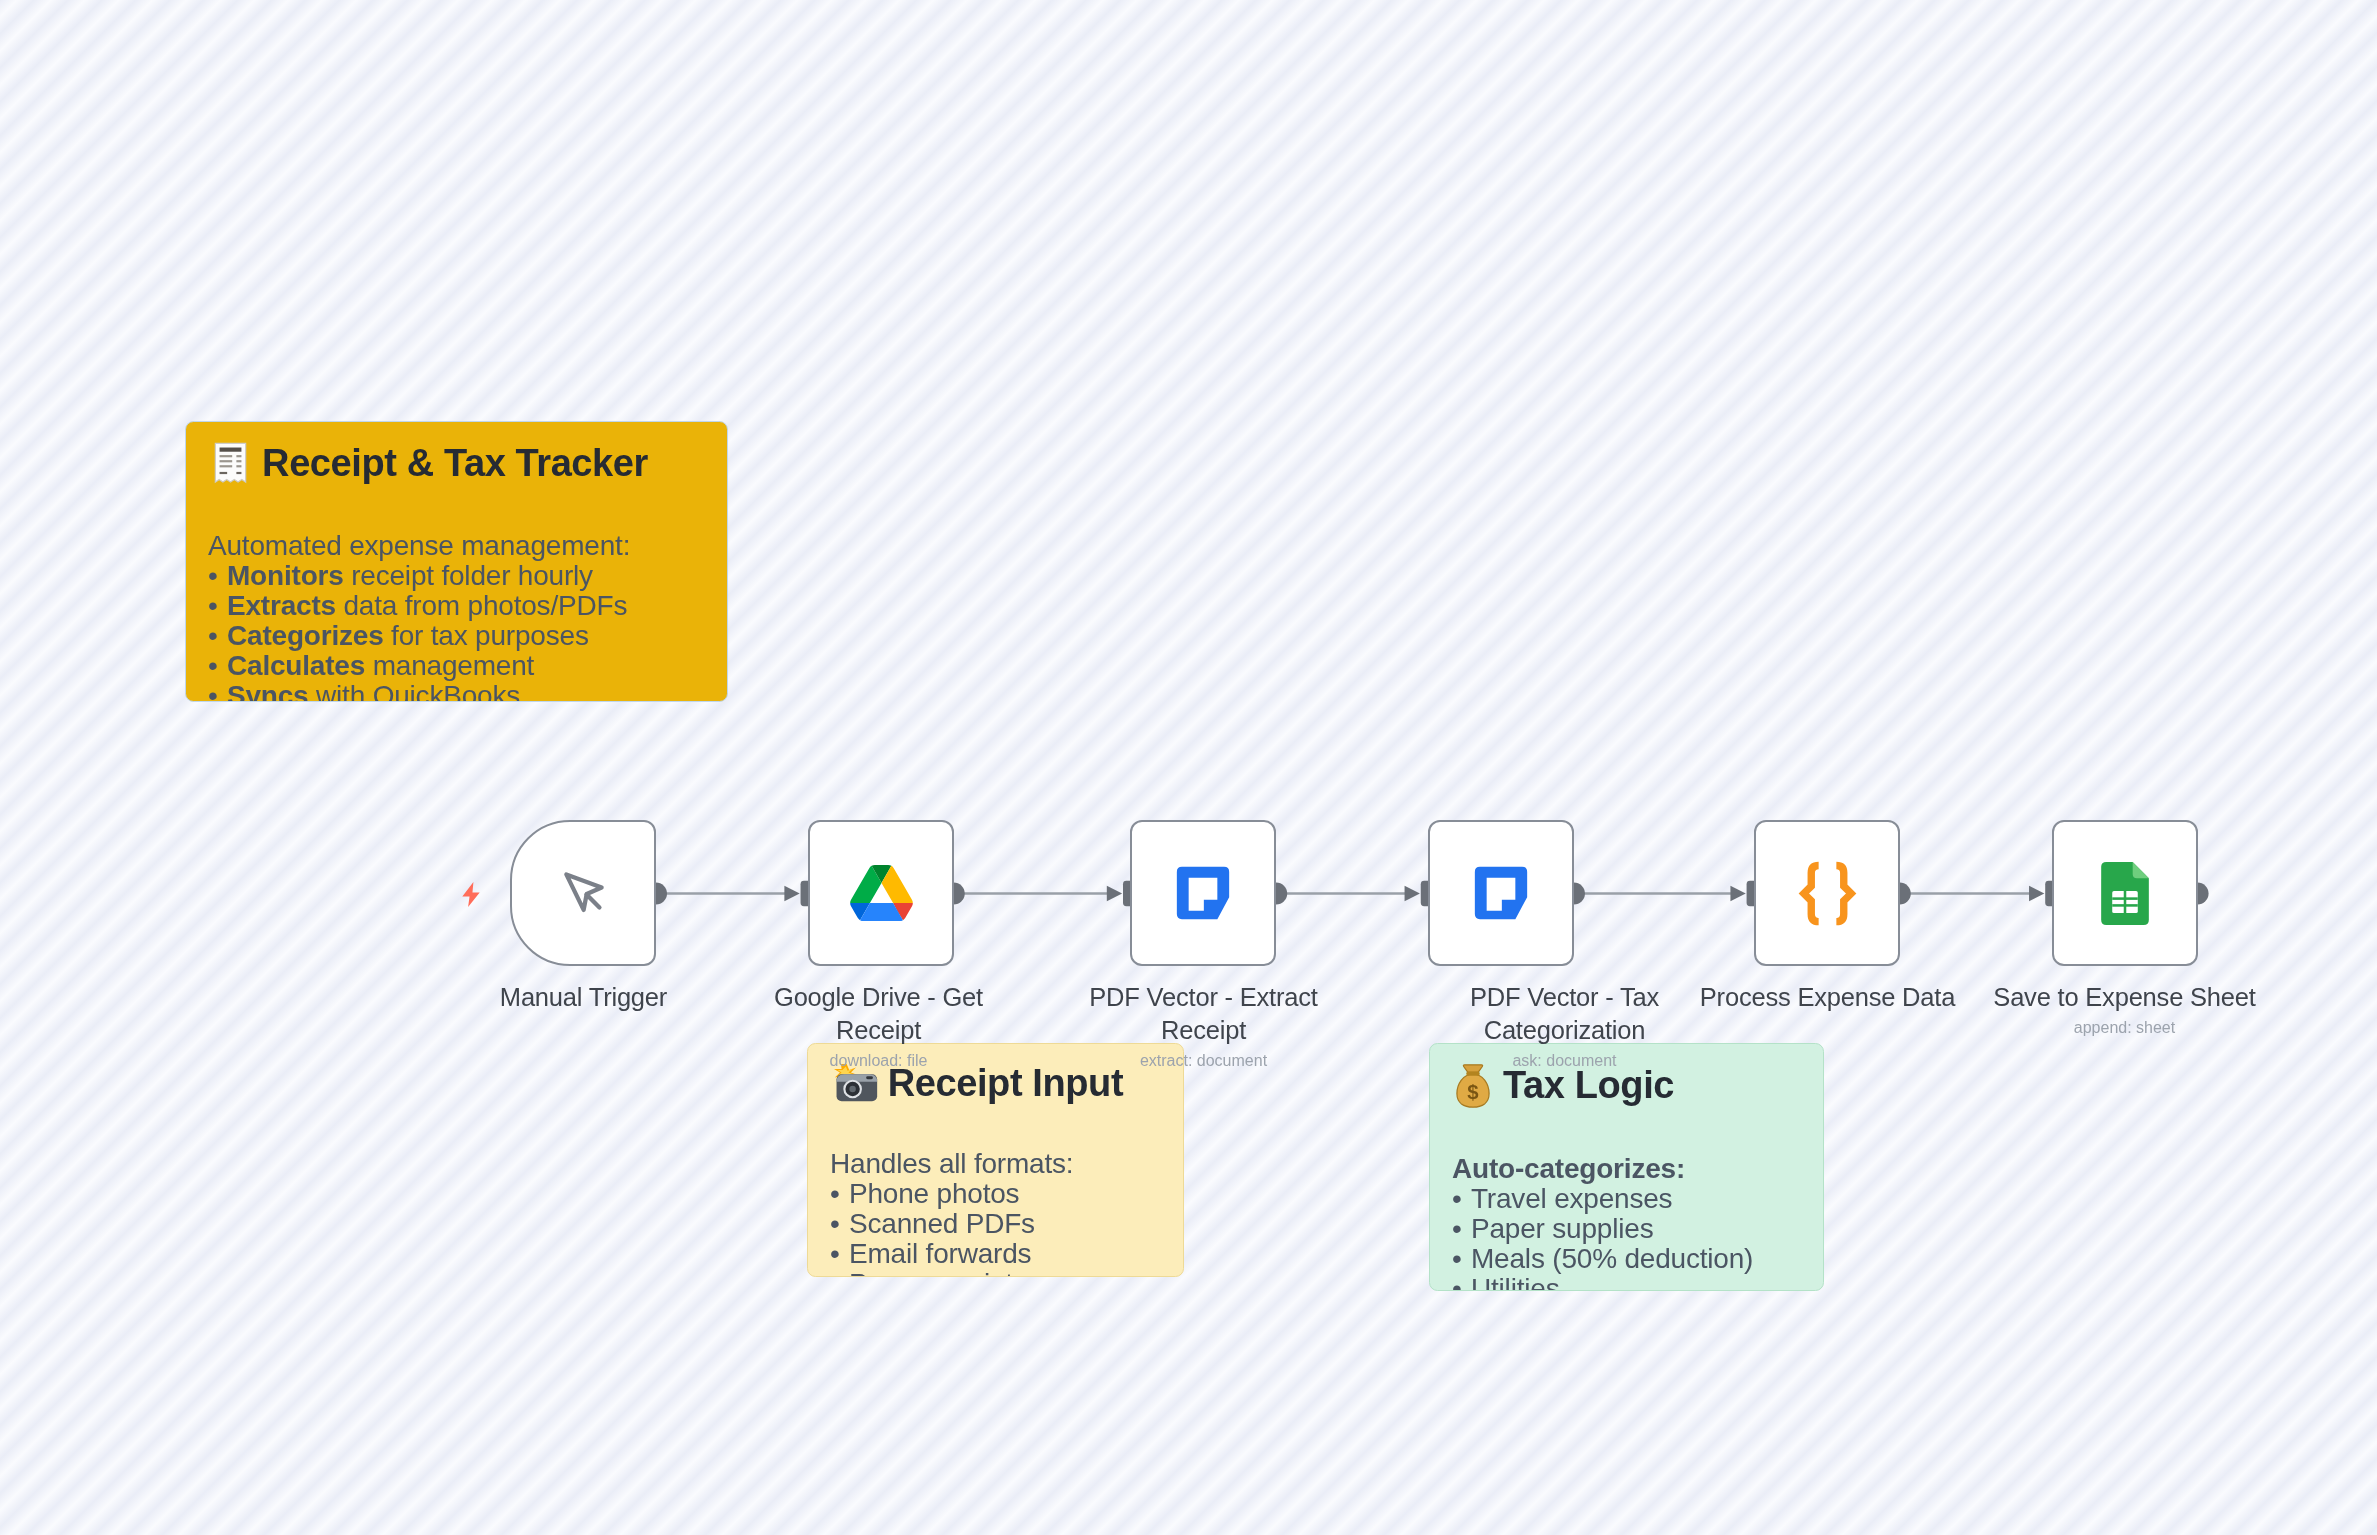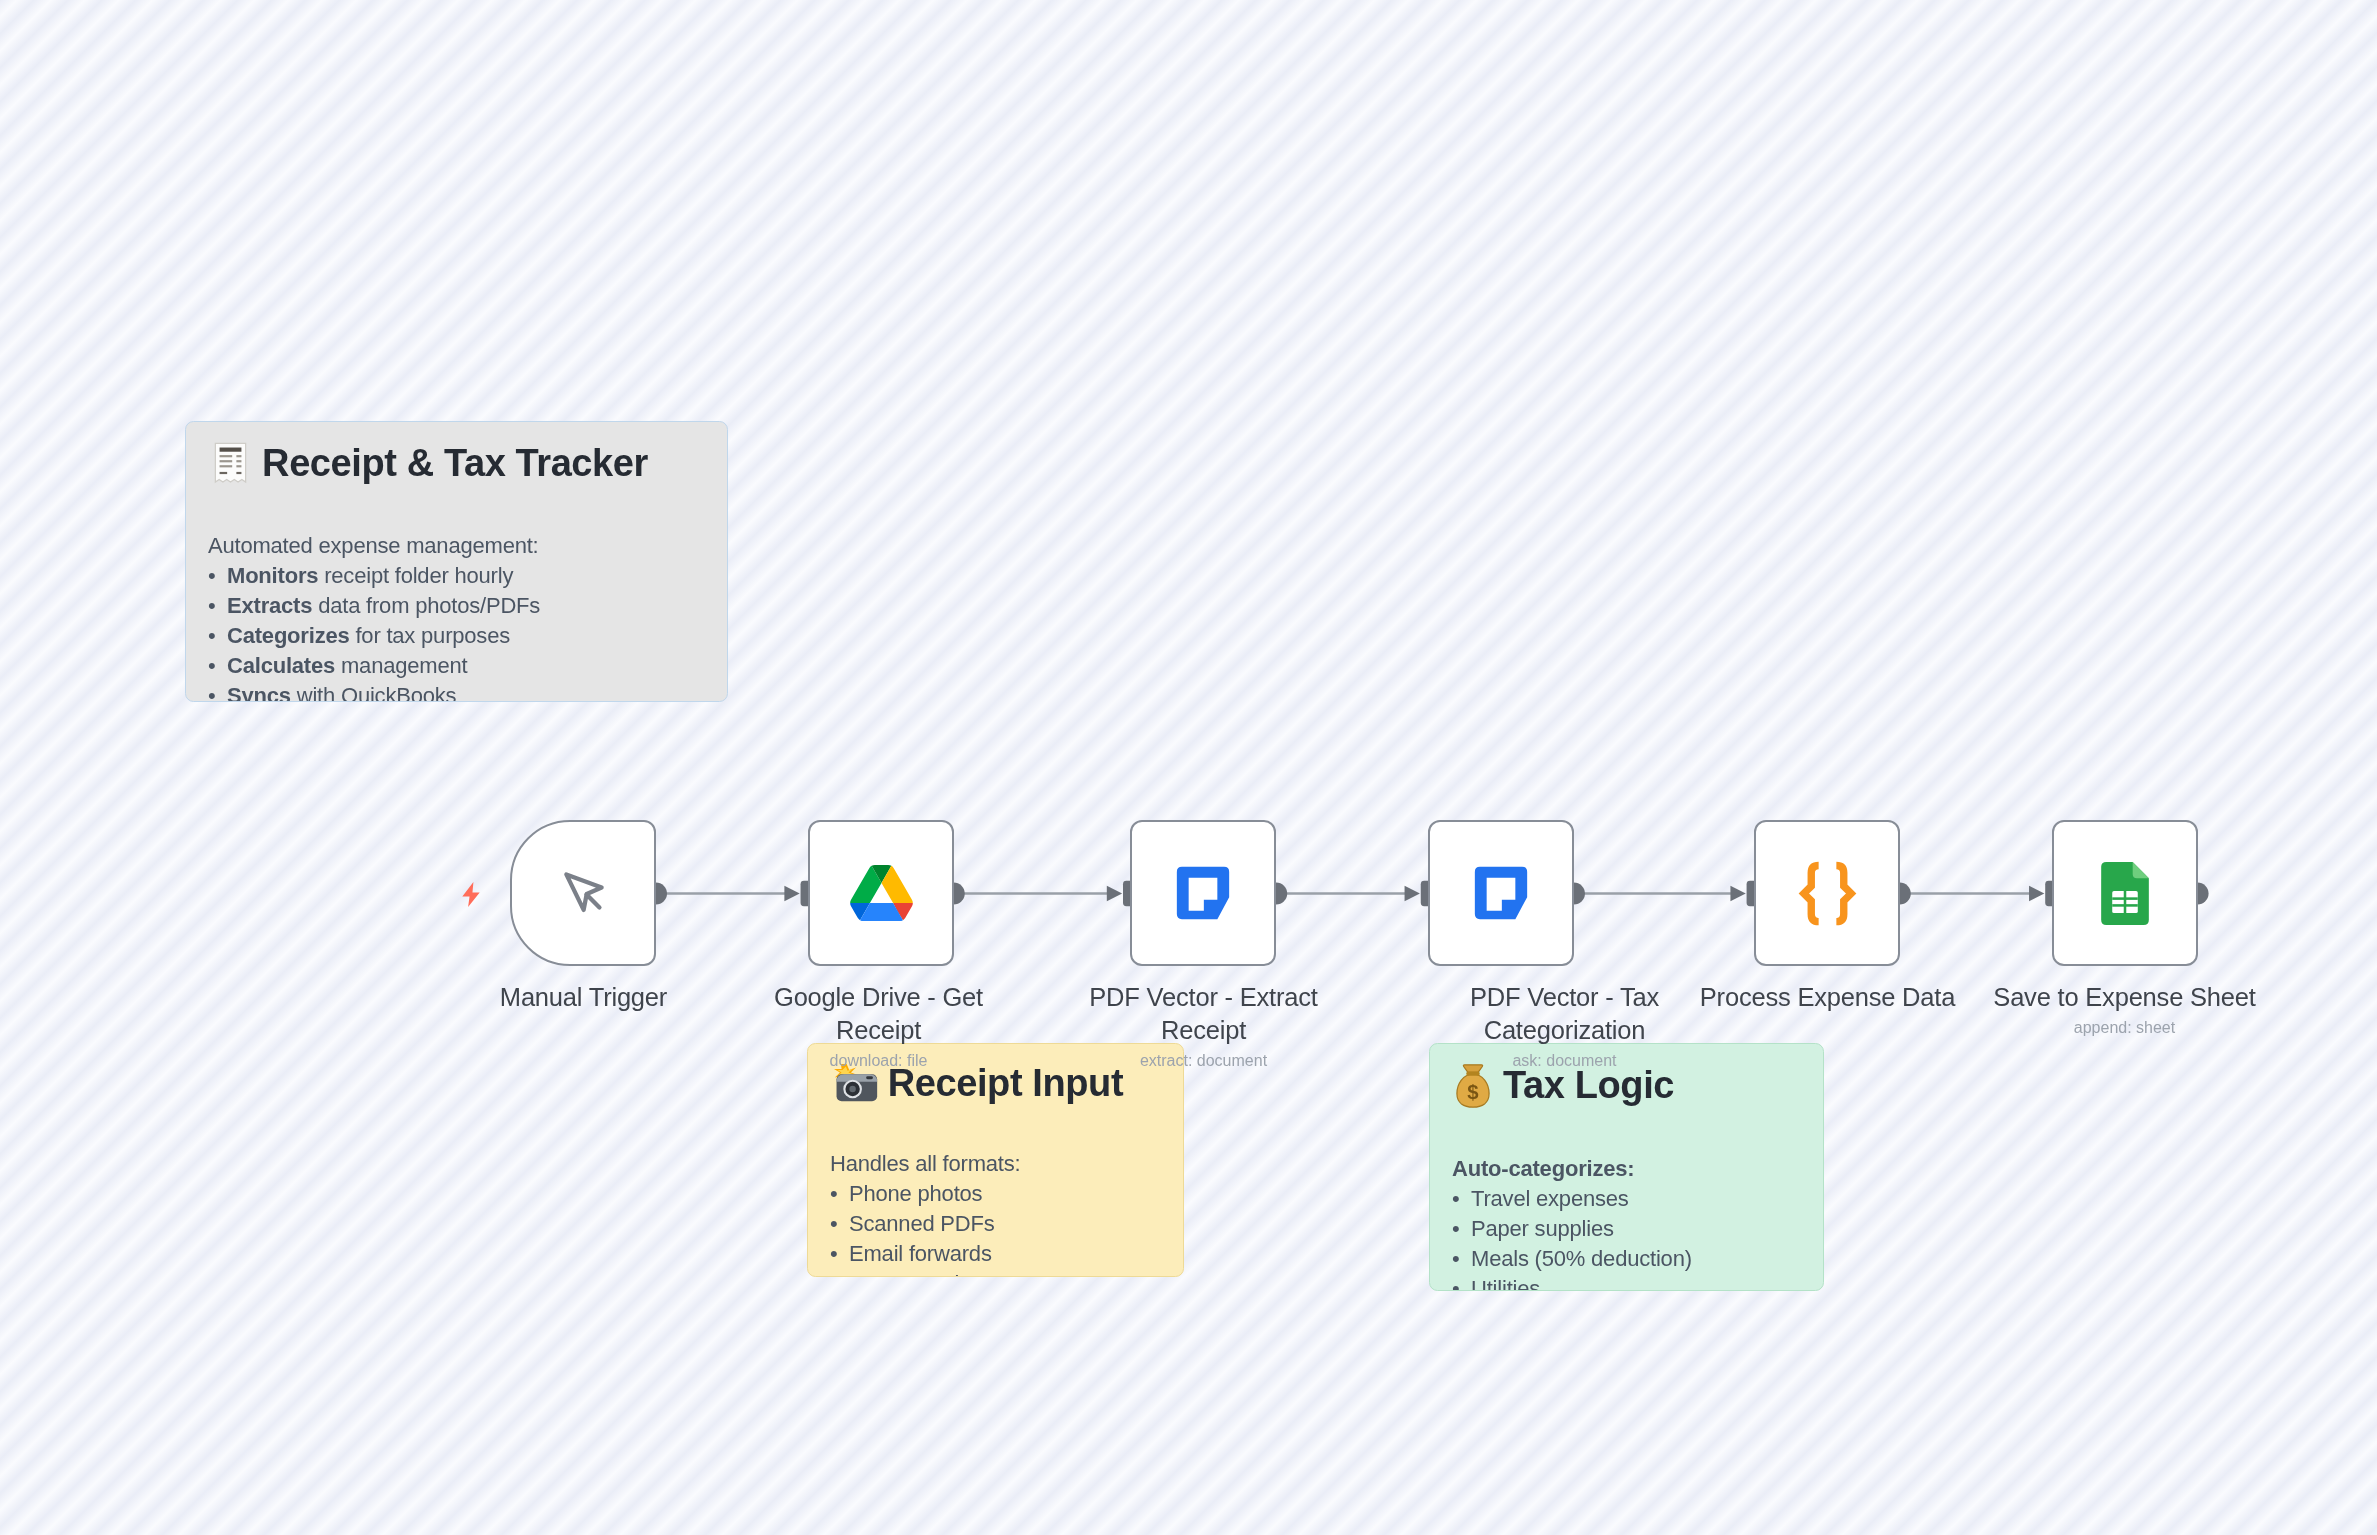"Receipt & Tax Tracker" .sticky.blue { background: #e5e5e5 -> #eab308 }
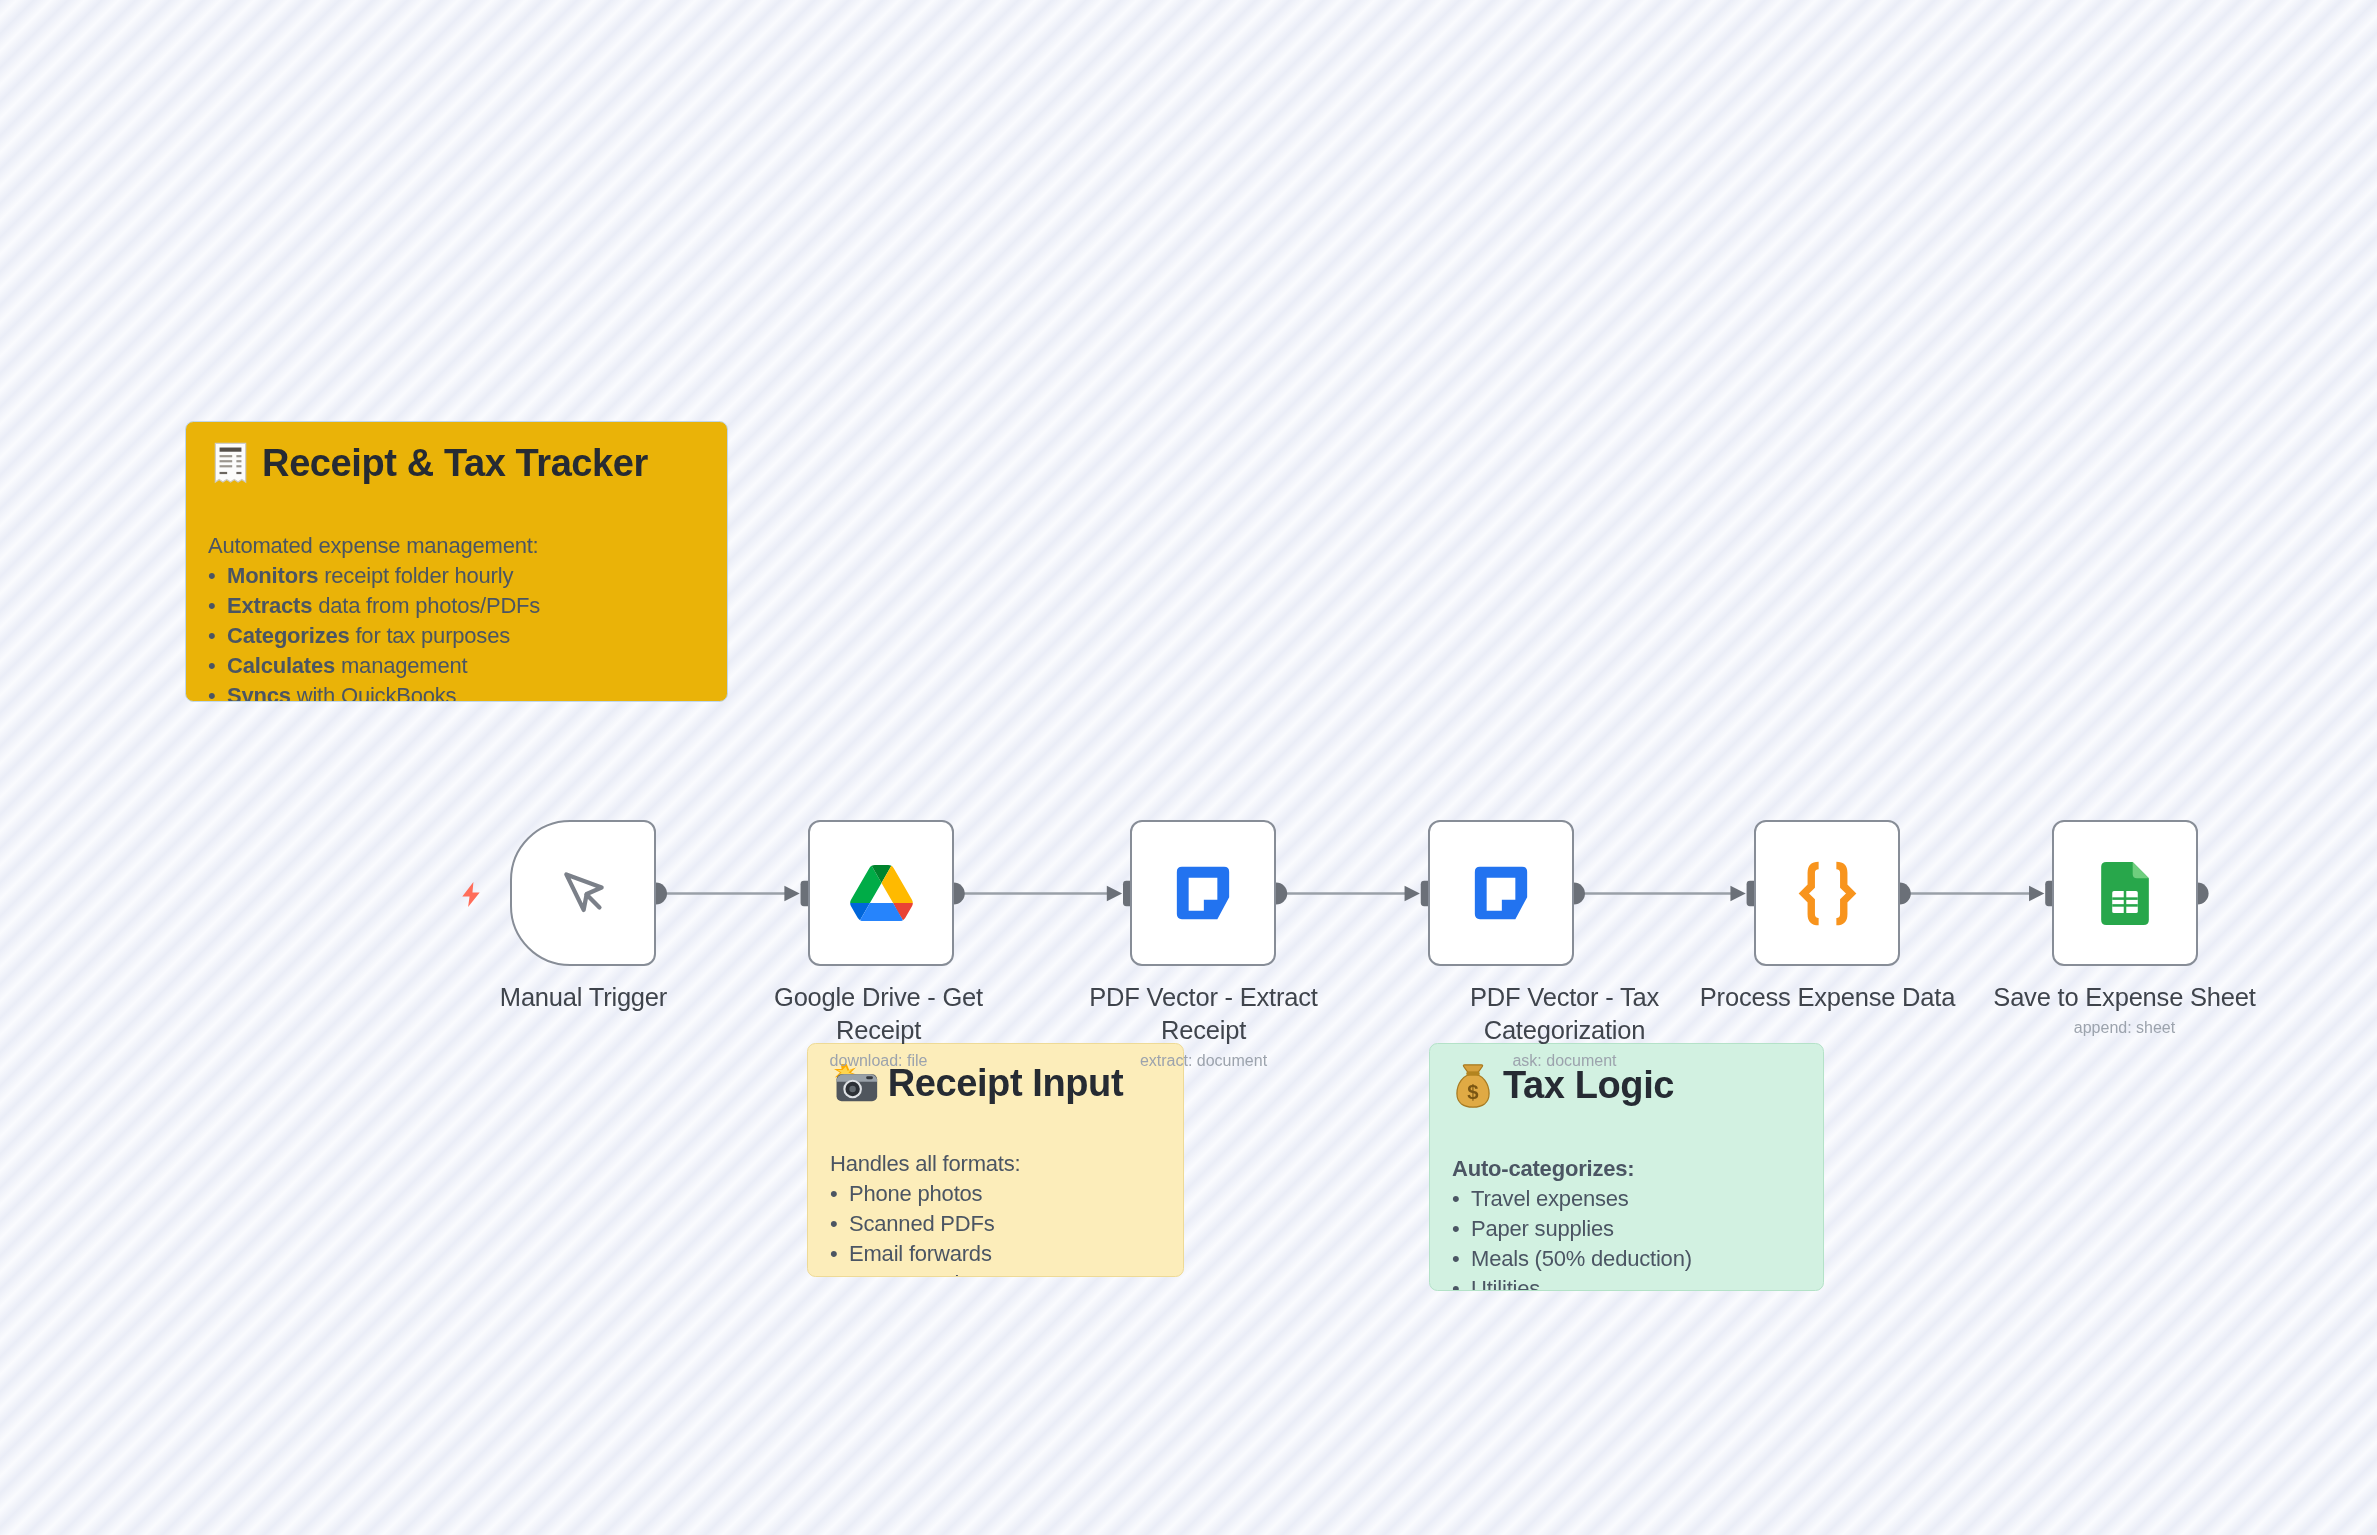"Automated expense management:" .sticky-body { font-size: 22px -> 28px }
